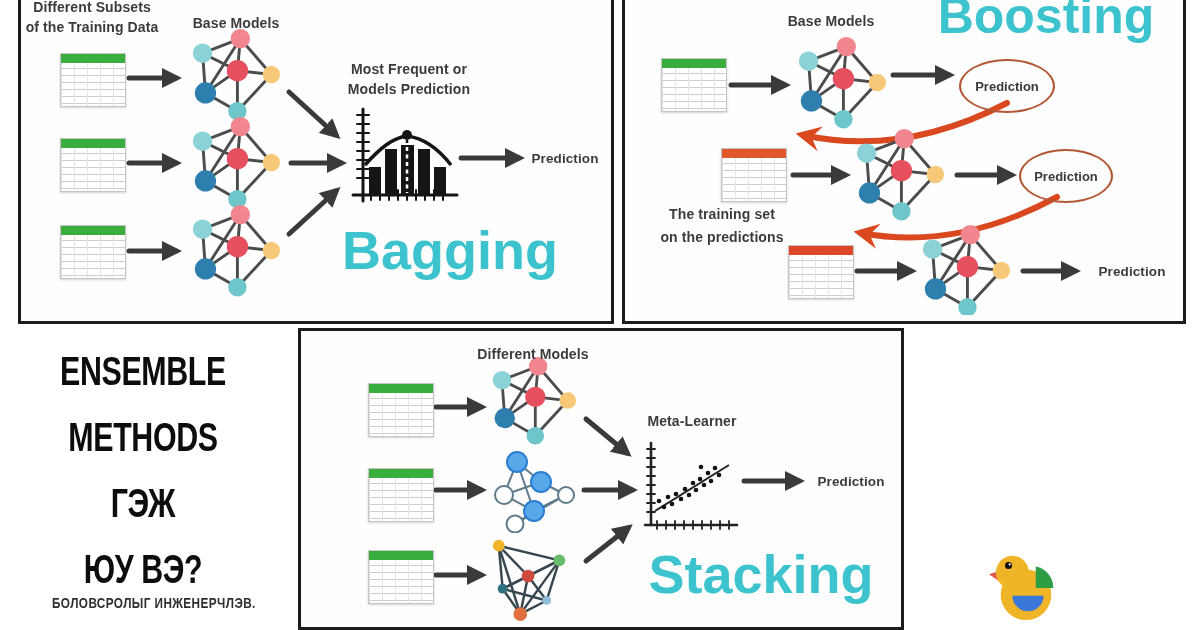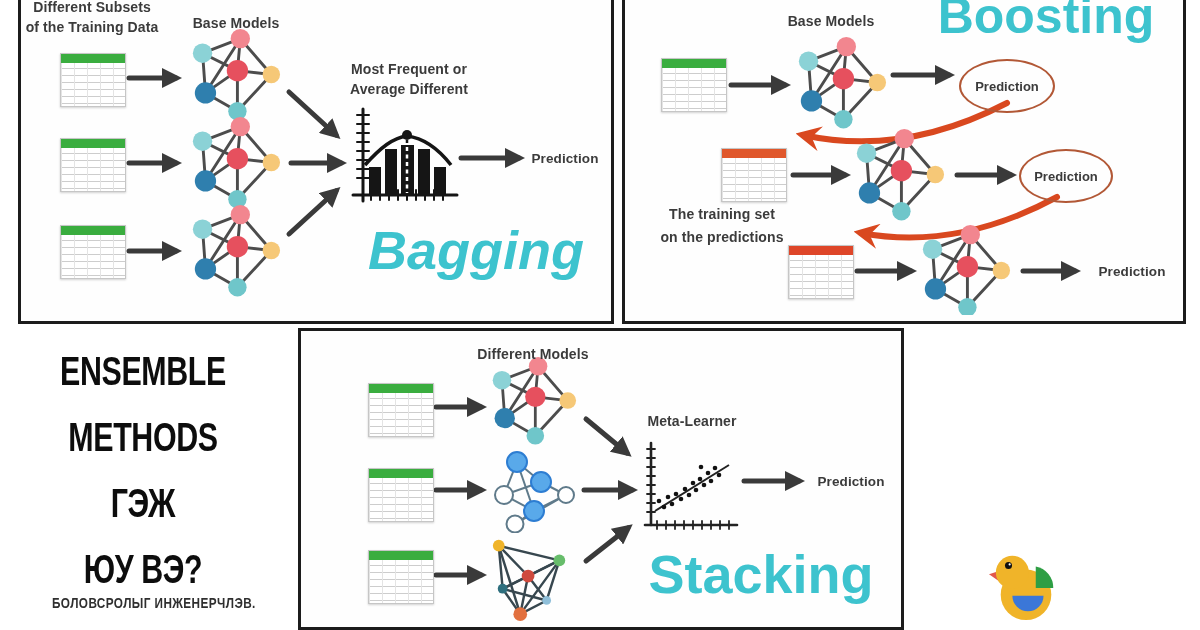"Average Different" span.ln { text: Average Different -> Models Prediction }
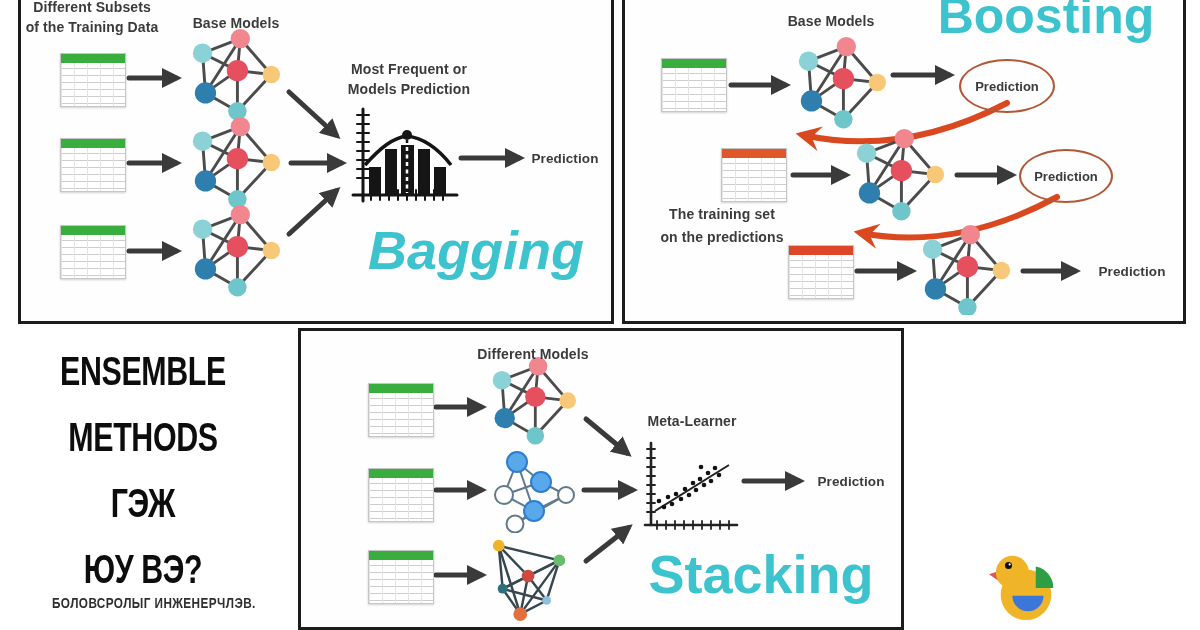"Bagging" div.big { font-style: italic -> none; left: 300px -> 274px }
